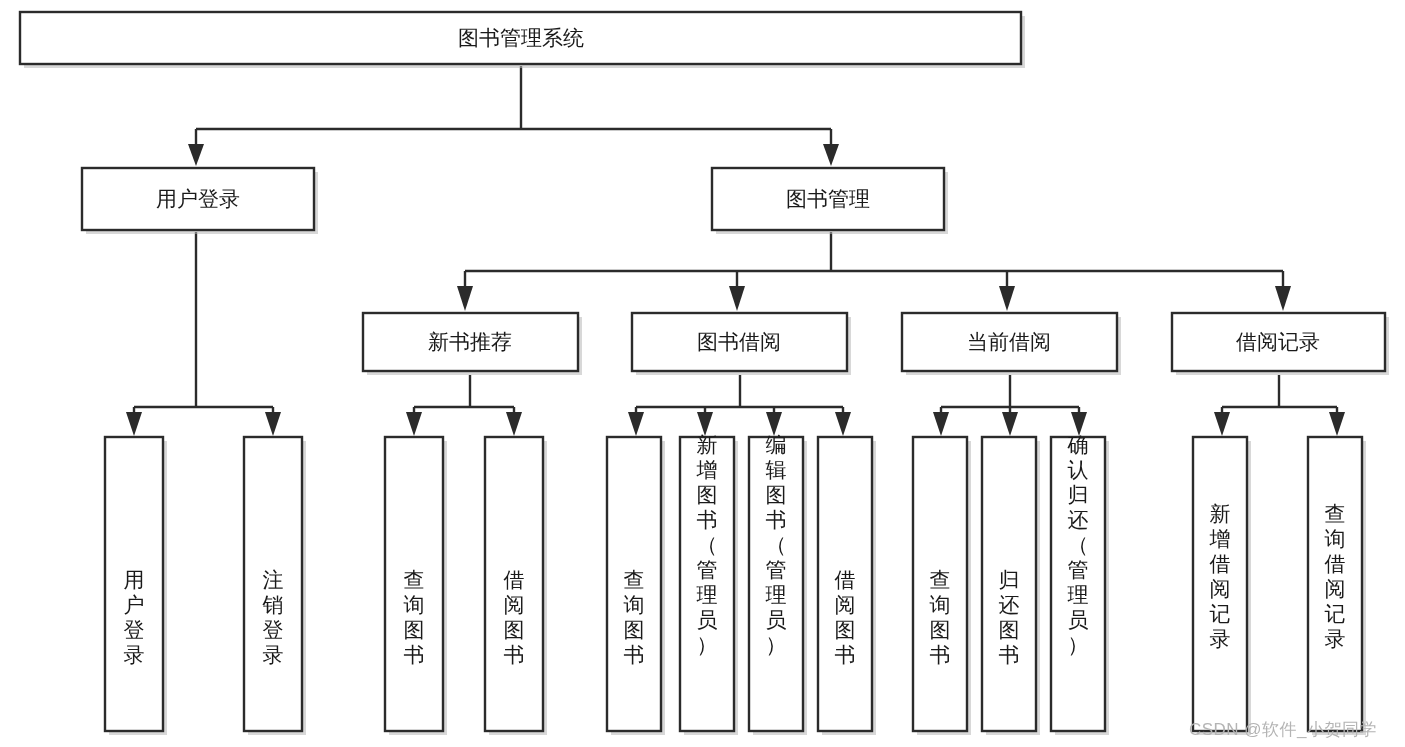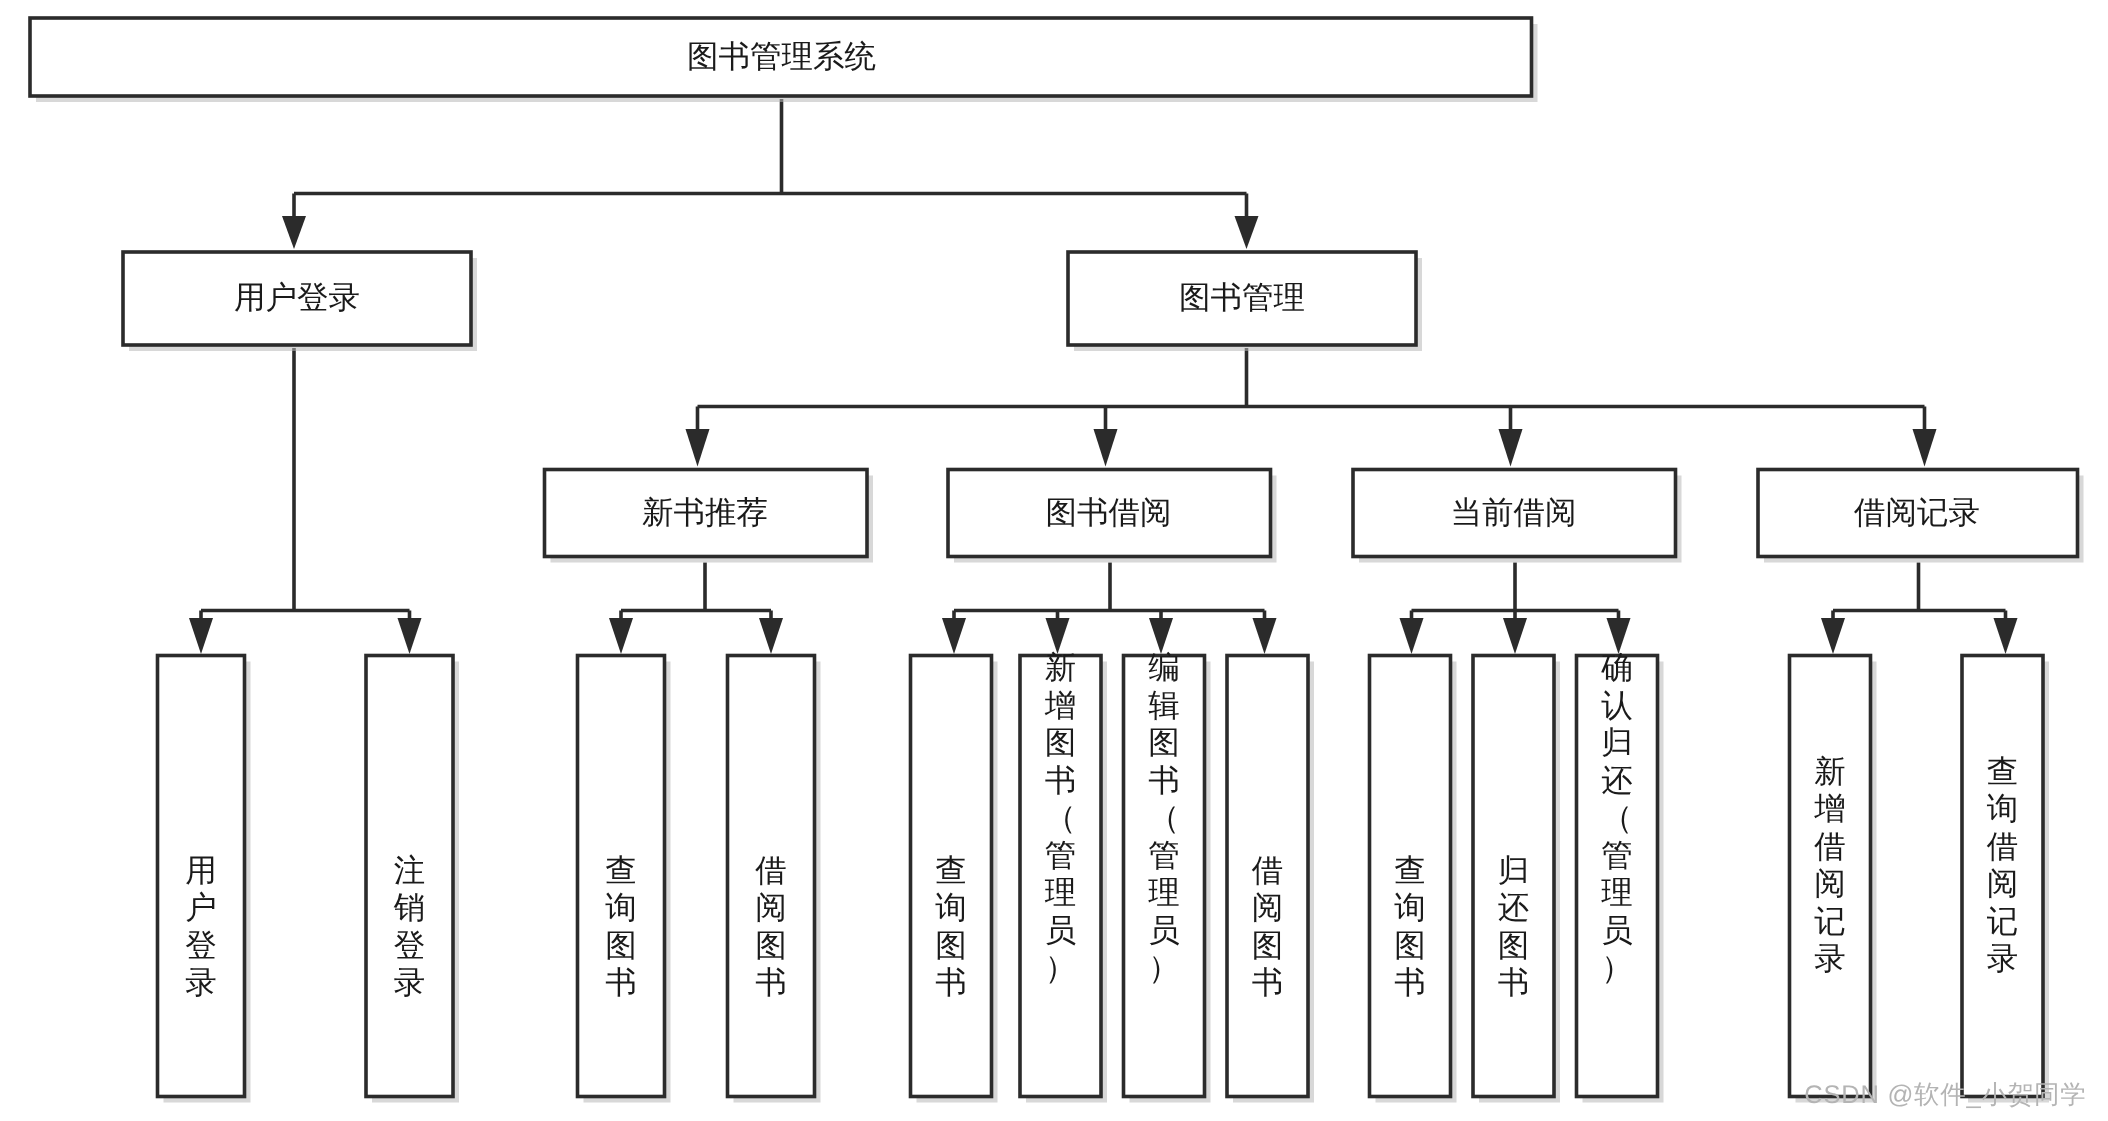"CSDN @软件_小贺同学" .watermark { right: 14px -> 28px }
